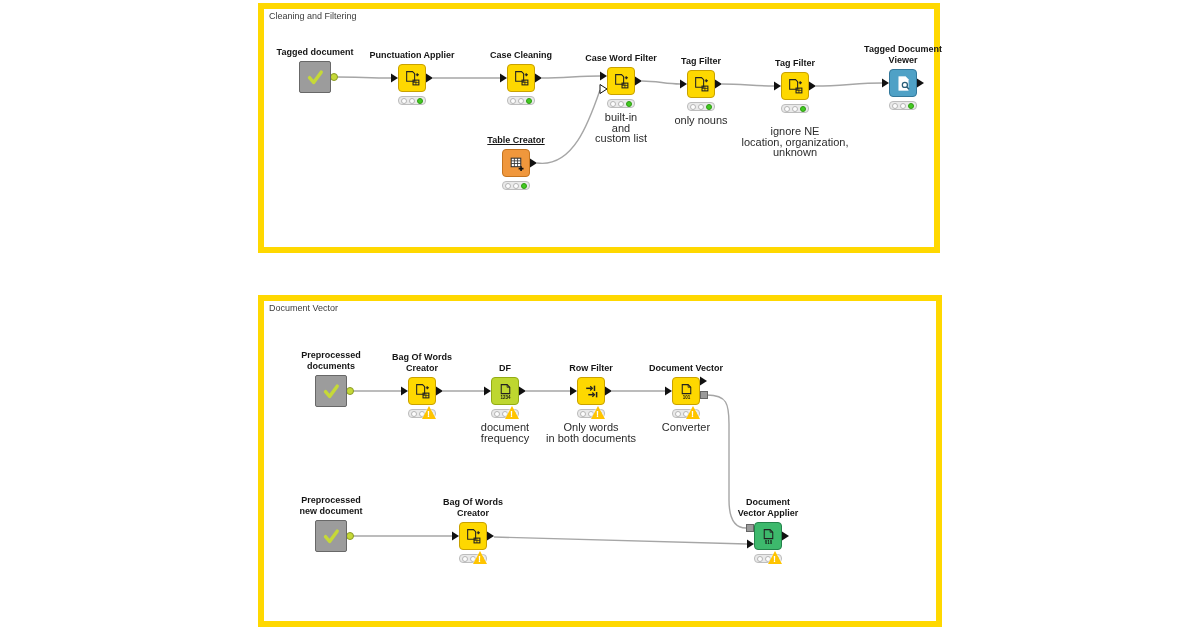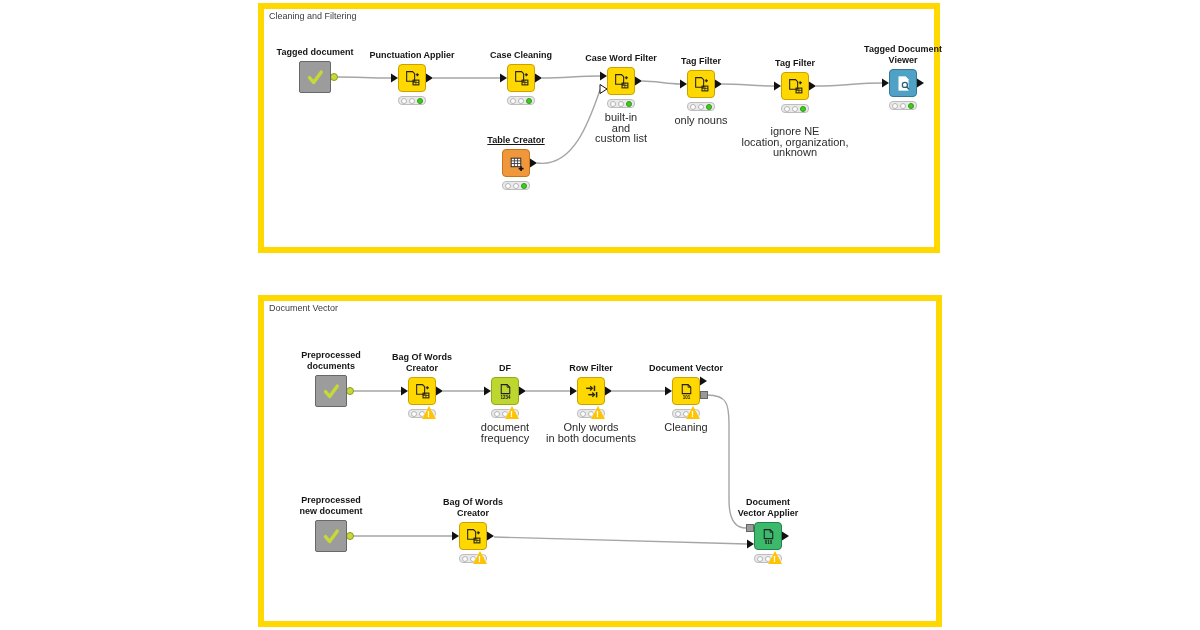"Cleaning" div.node-label { text: Cleaning -> Converter }
